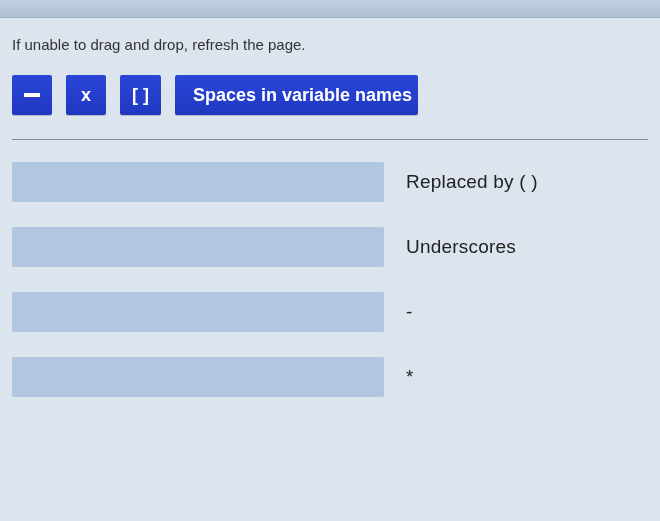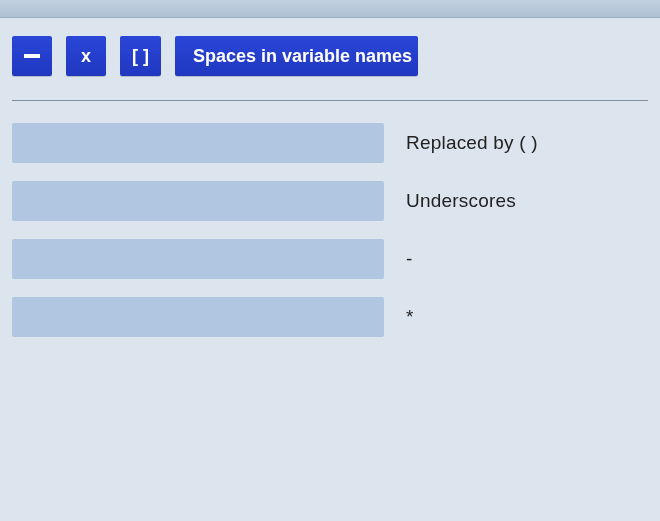"If unable to drag and" div.hint-text { html: none -> <div>If unable to drag and drop, refresh the page.</div> }
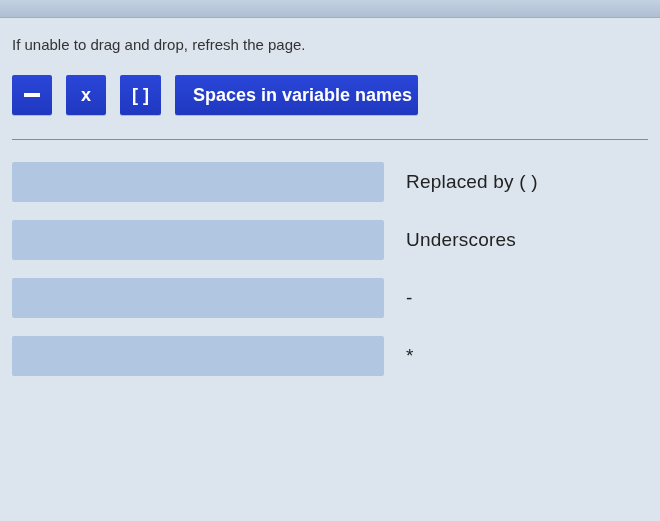"Replaced by ( )" .answers-area { gap: 18px -> 25px }
